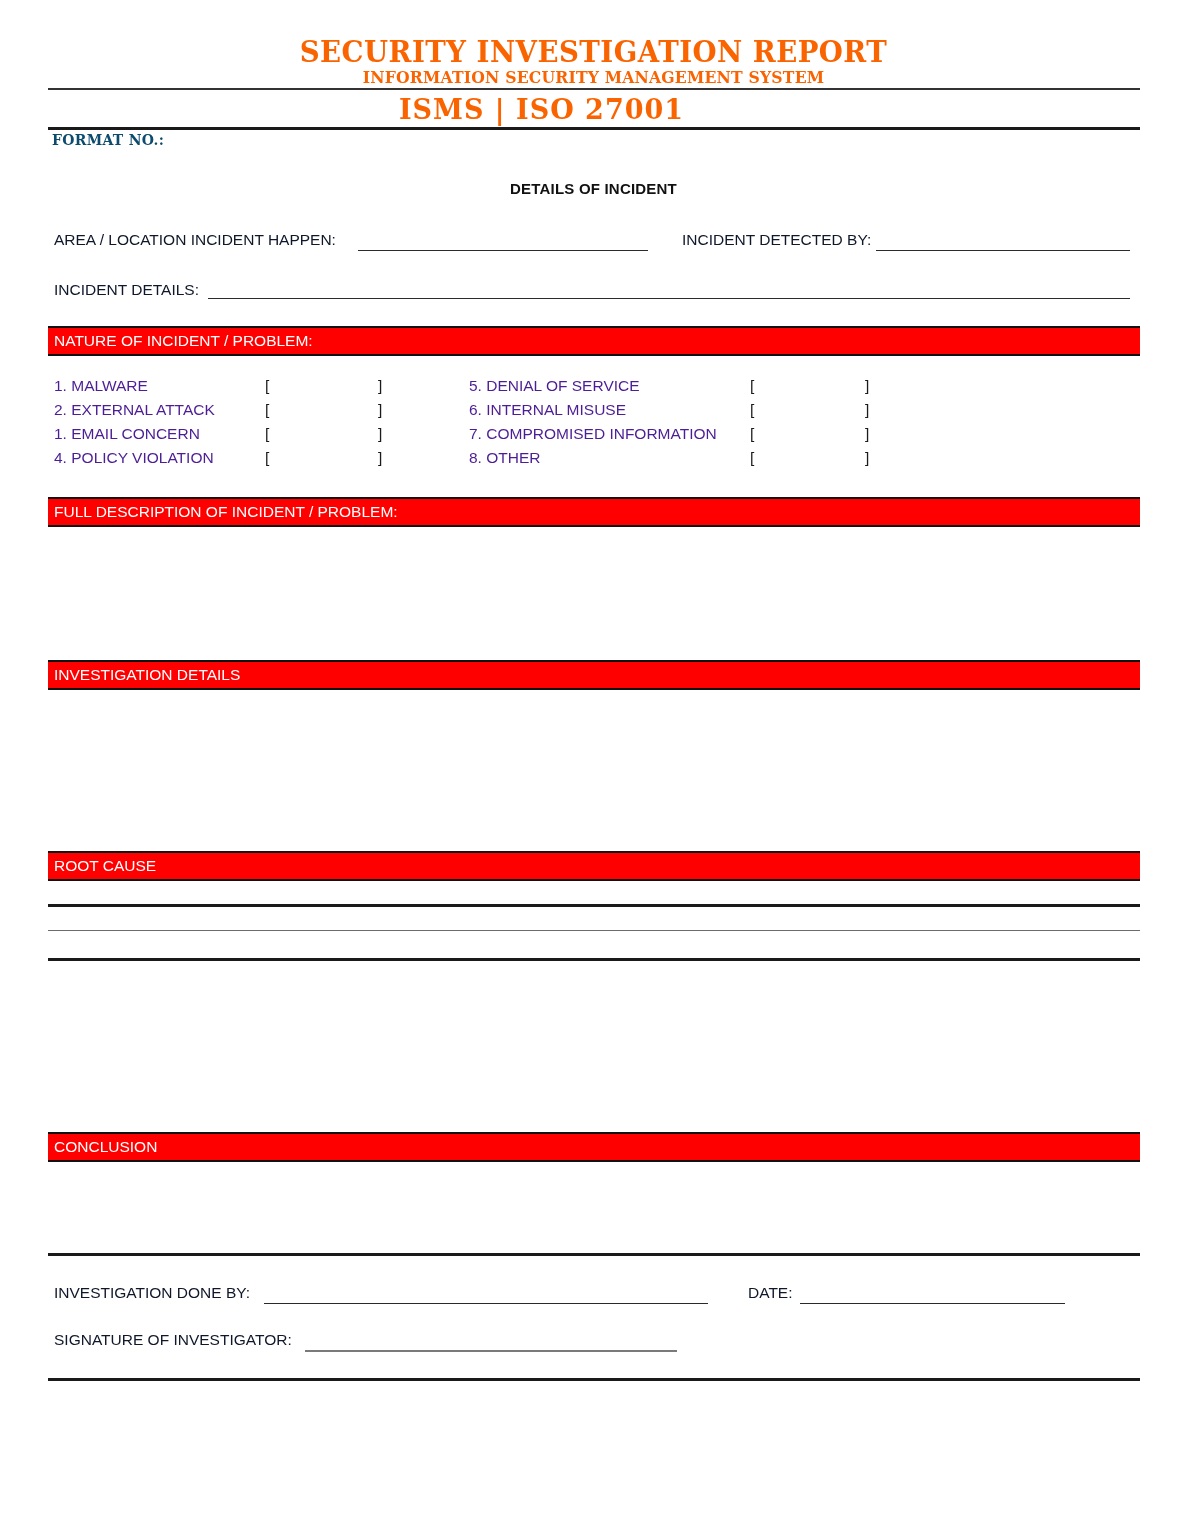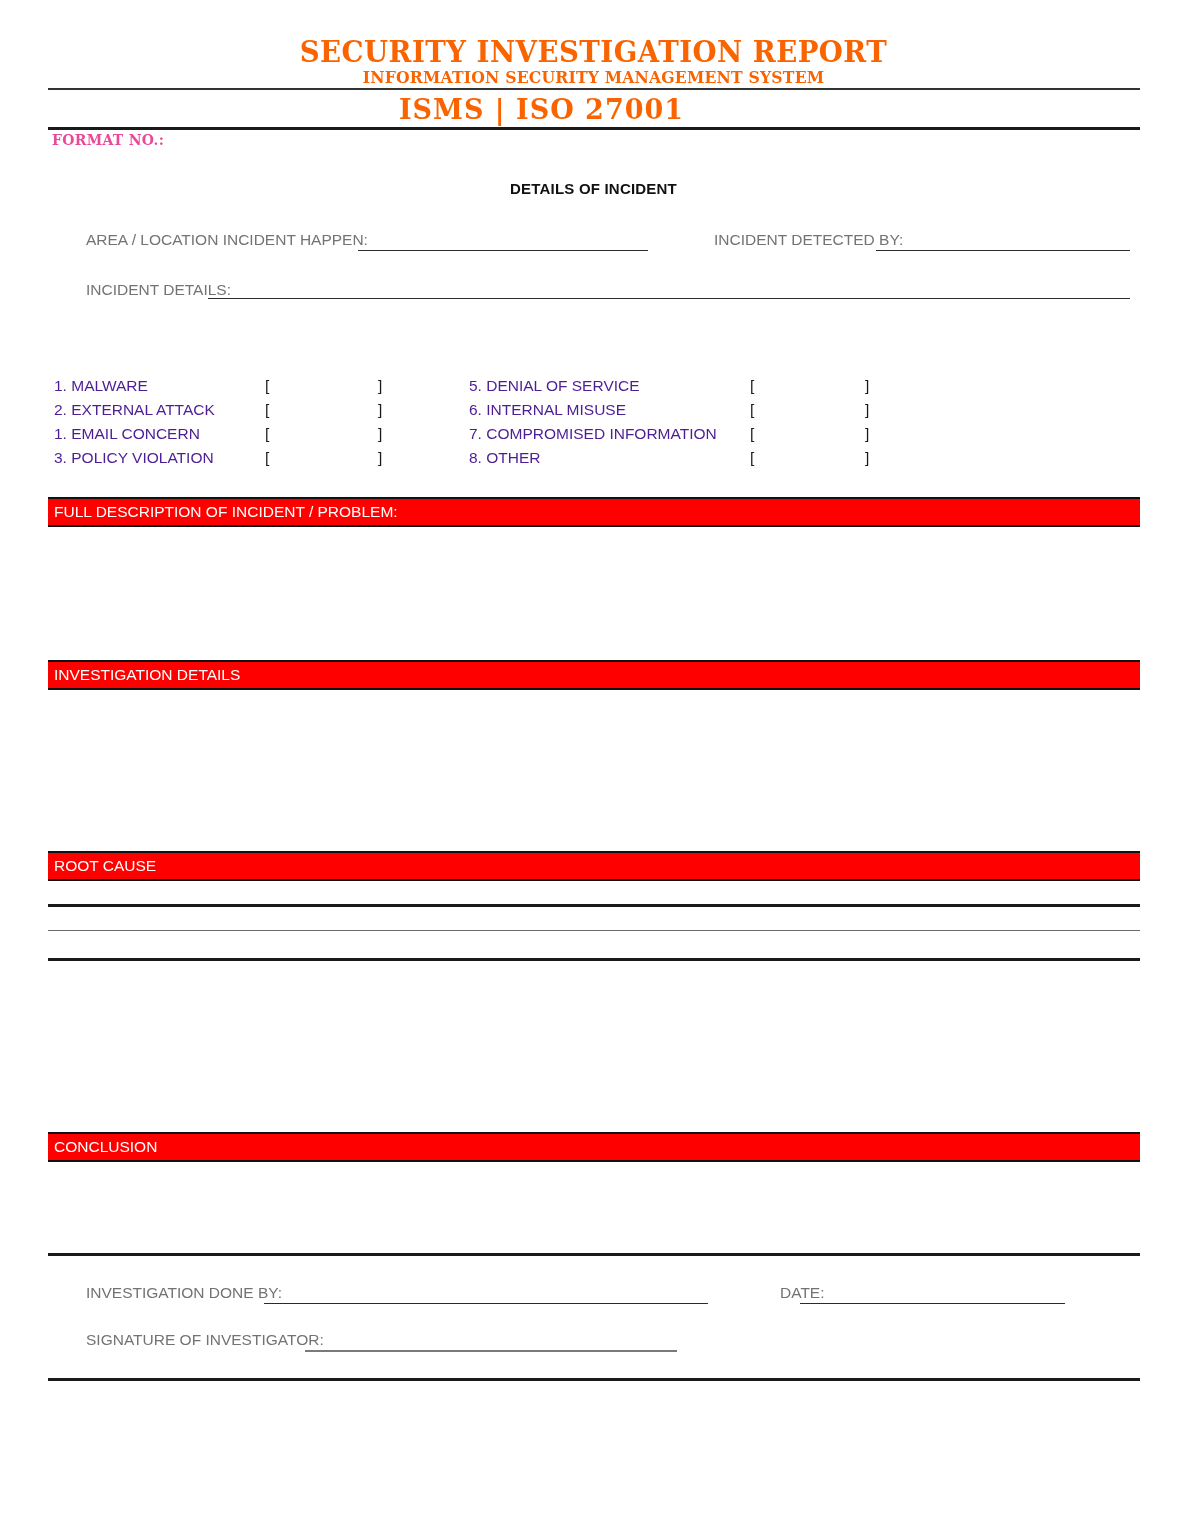"FORMAT NO.:" .format-no { color: #ec4899 -> #0c4a6e }
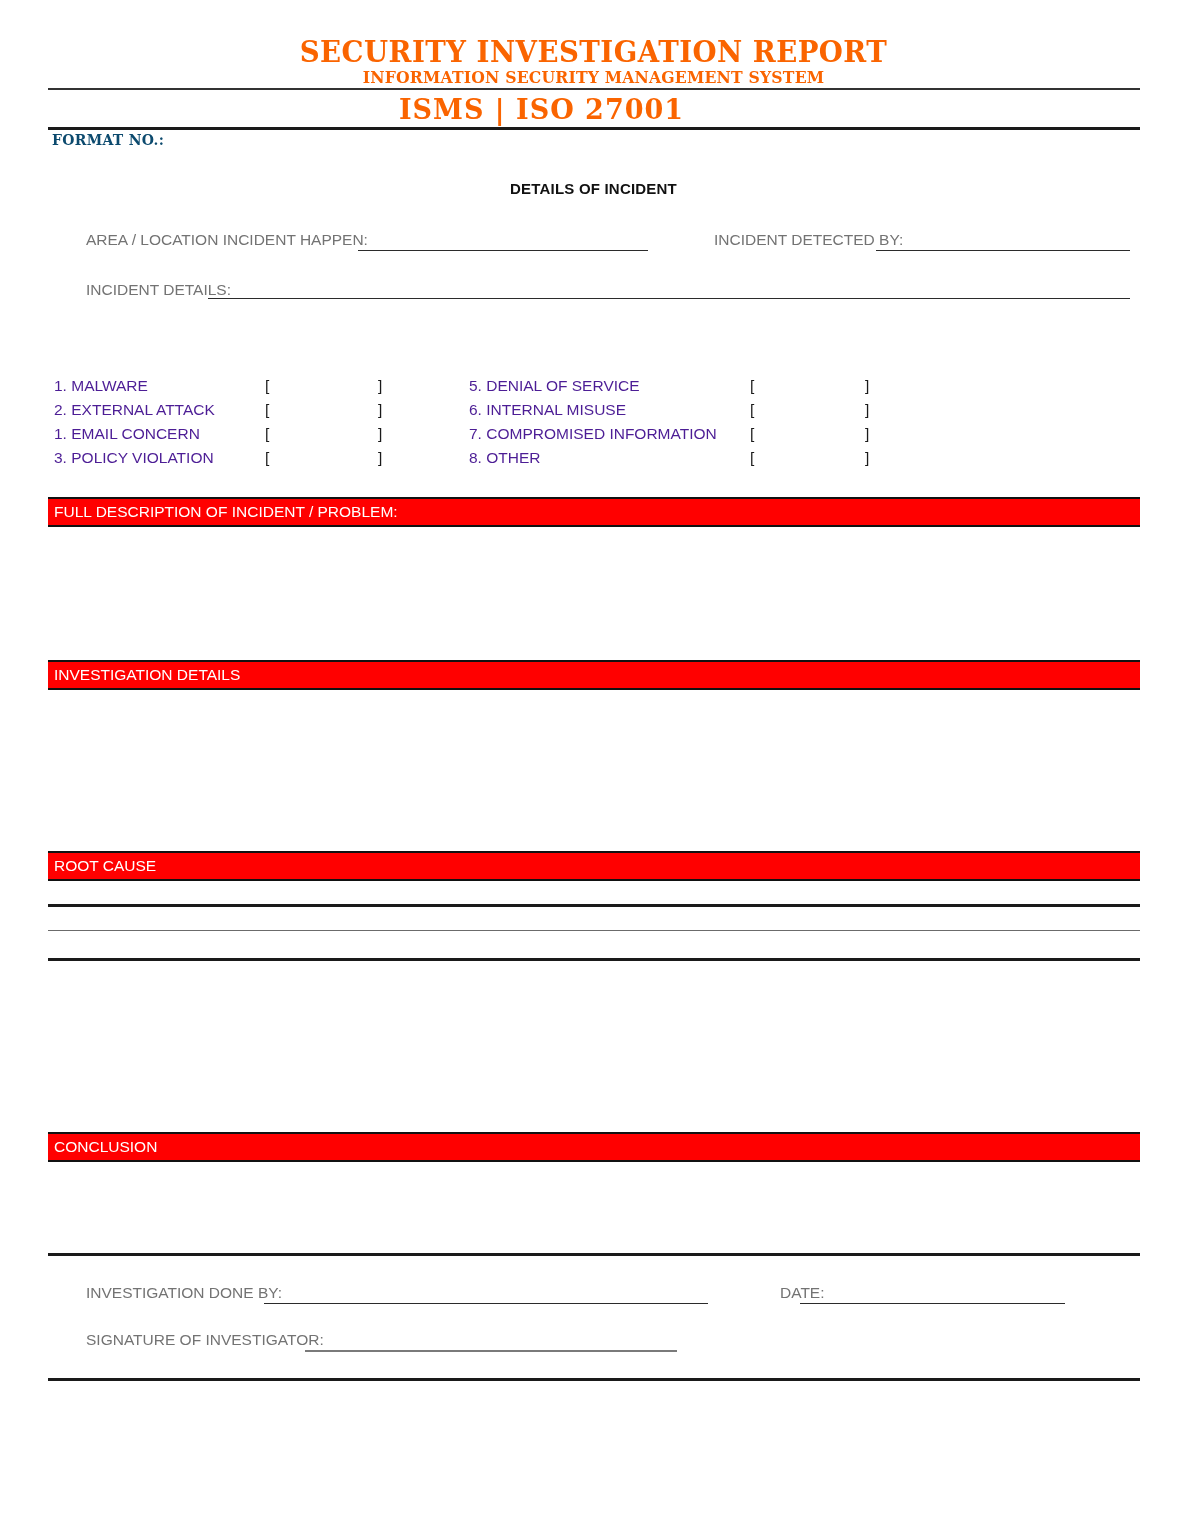"AREA / LOCATION INCIDENT HAPPEN:" .lbl { color: #737373 -> #0f172a; margin-left: 32px -> none }
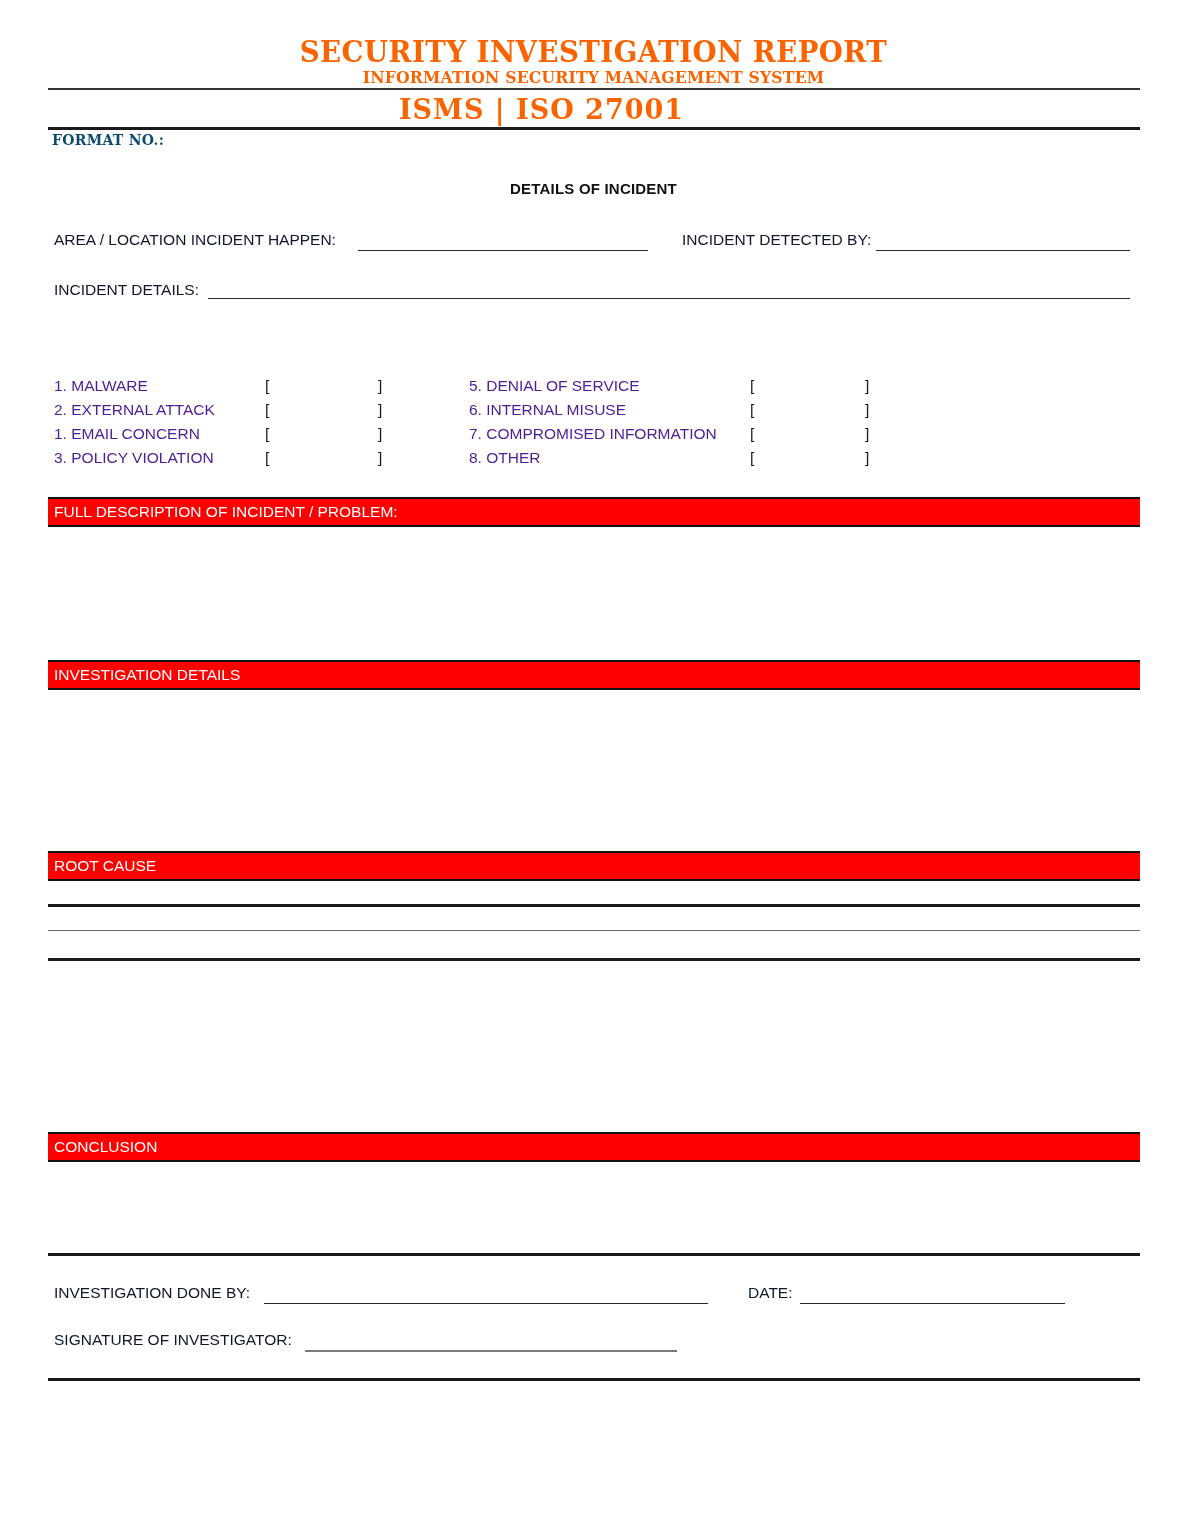"NATURE OF INCIDENT / PROBLEM:" div.banner { html: none -> <div> <span>NATURE OF INCIDENT / PROBLEM:</span> </div> }
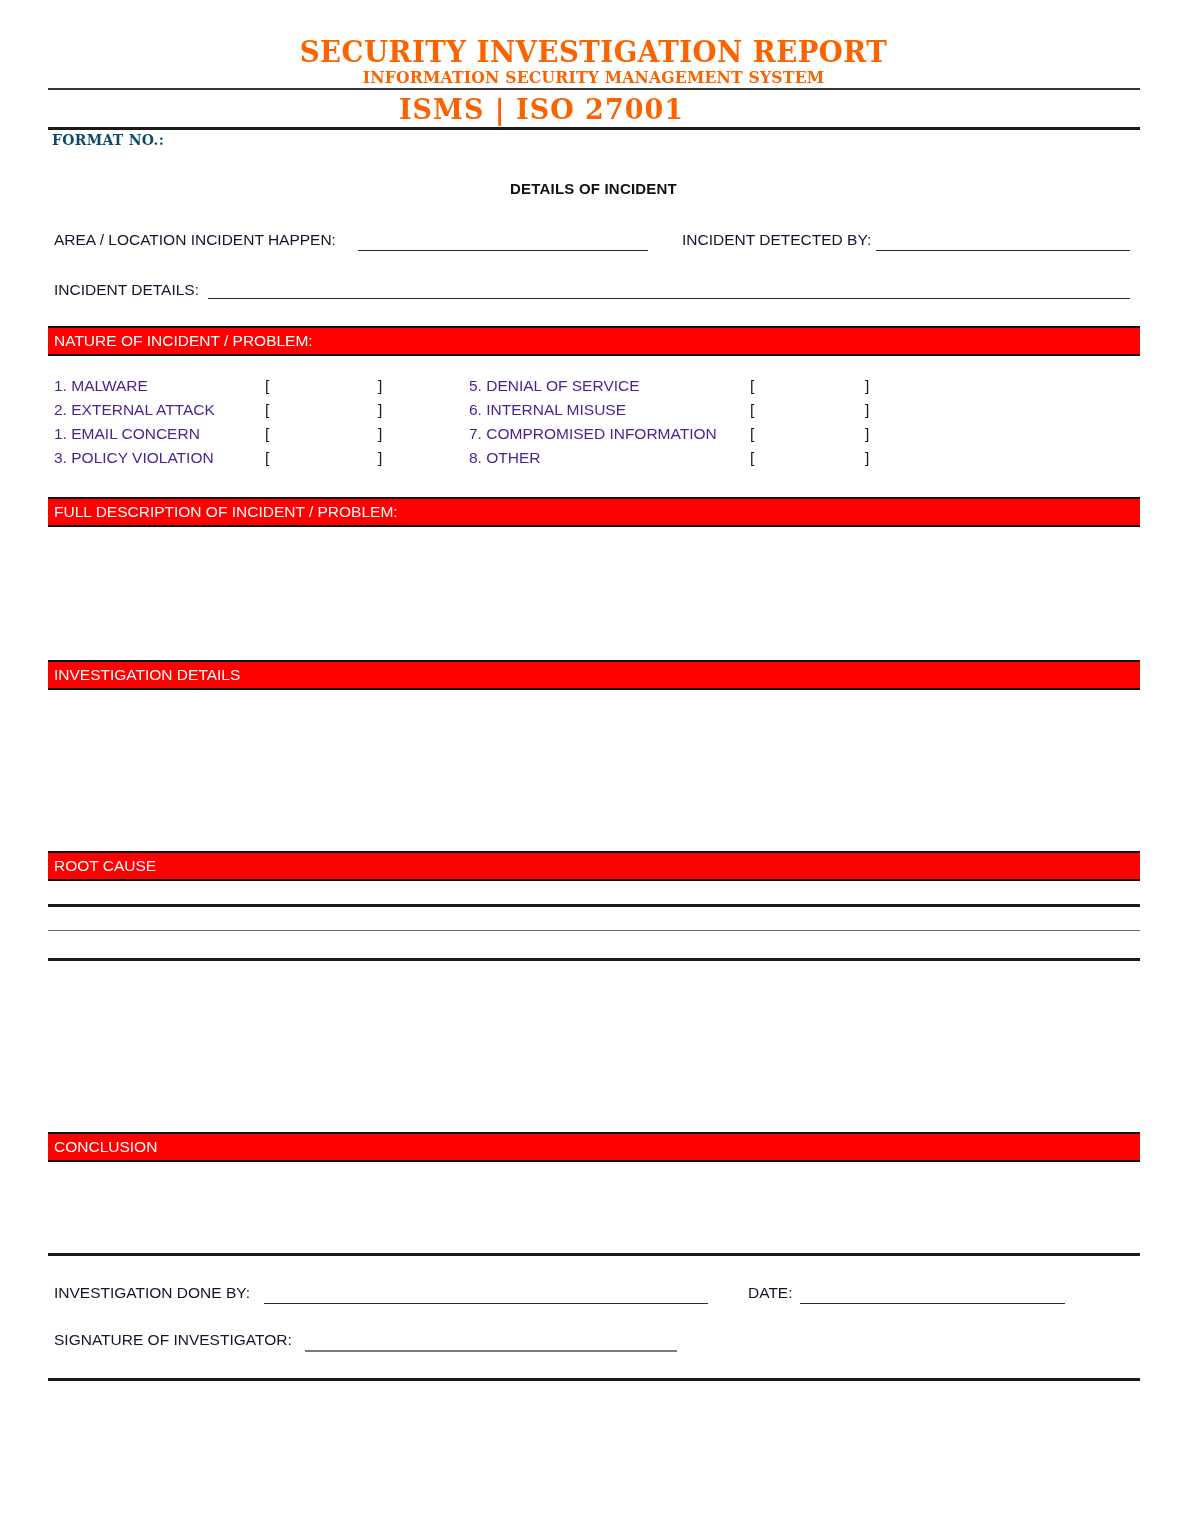"3. POLICY VIOLATION" div.chk-label { text: 3 -> 4 }
